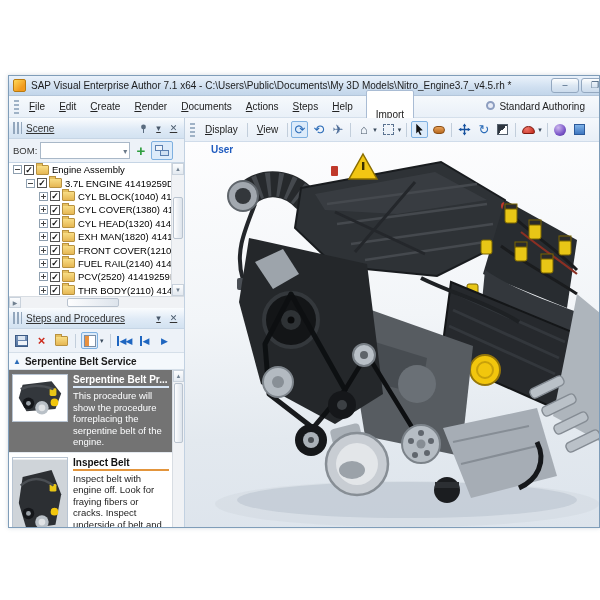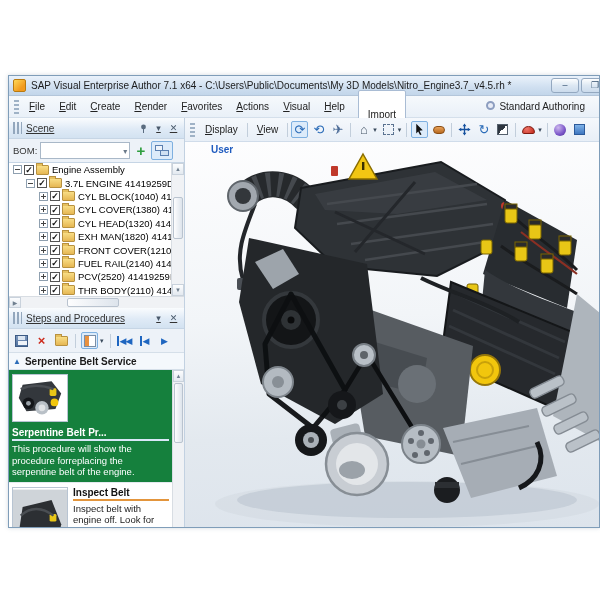"Favorites" span.menu-item { text: Favorites -> Documents }
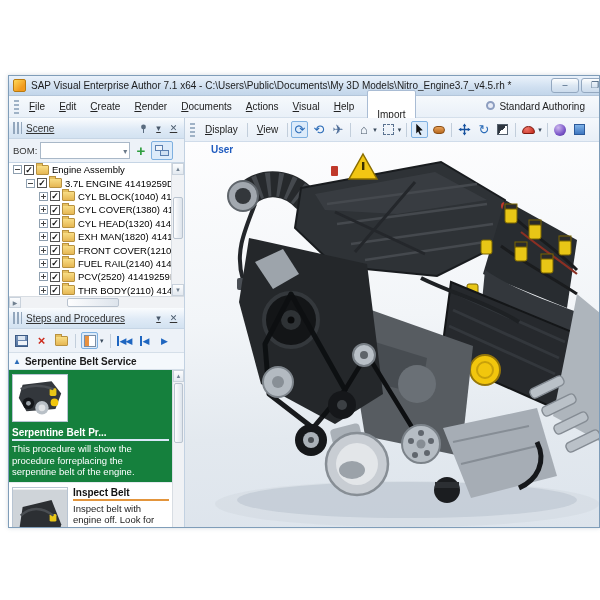"Visual" span.menu-item { text: Visual -> Steps }
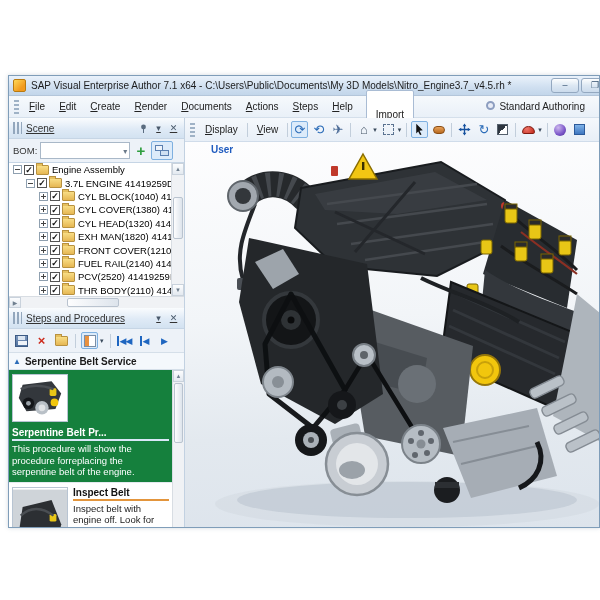"Serpentine Belt Pr..." .step-item.sel { background: #15803d -> #737373; flex-direction: column -> none }
